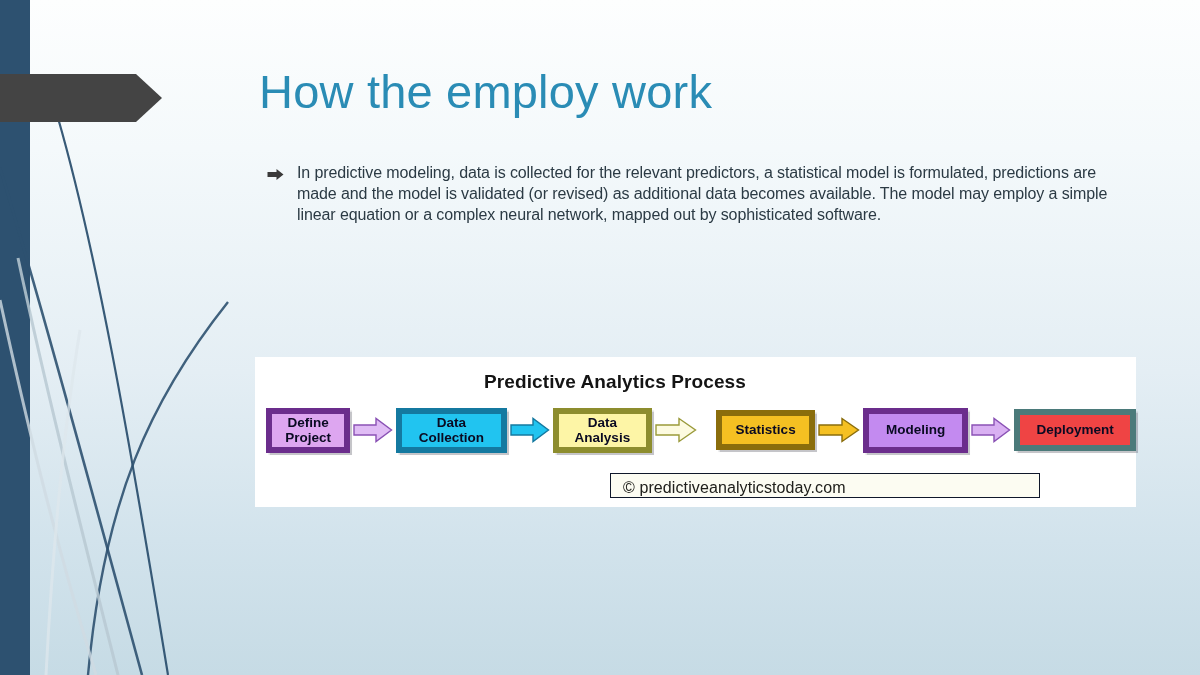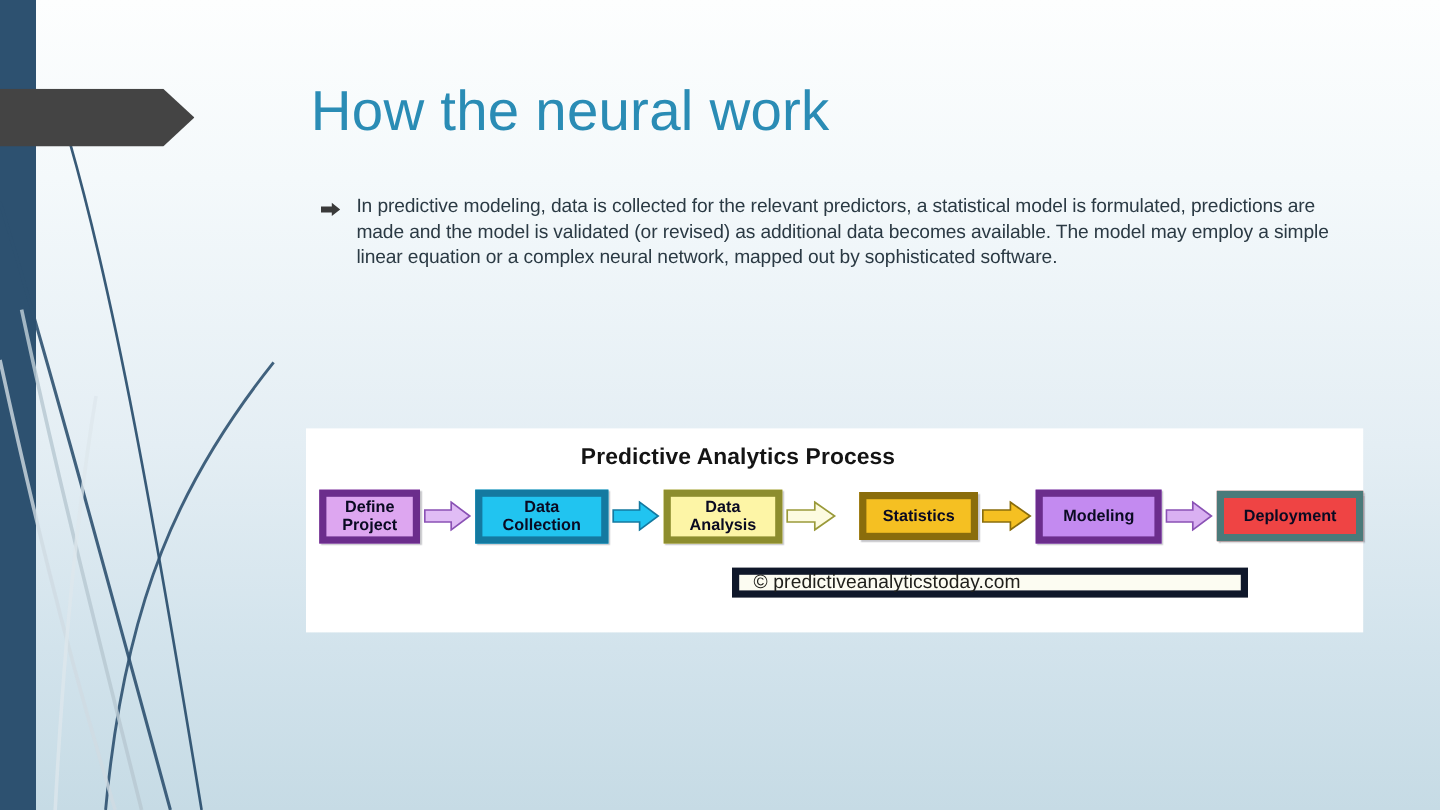"How the neural work" div.title { text: neural -> employ }
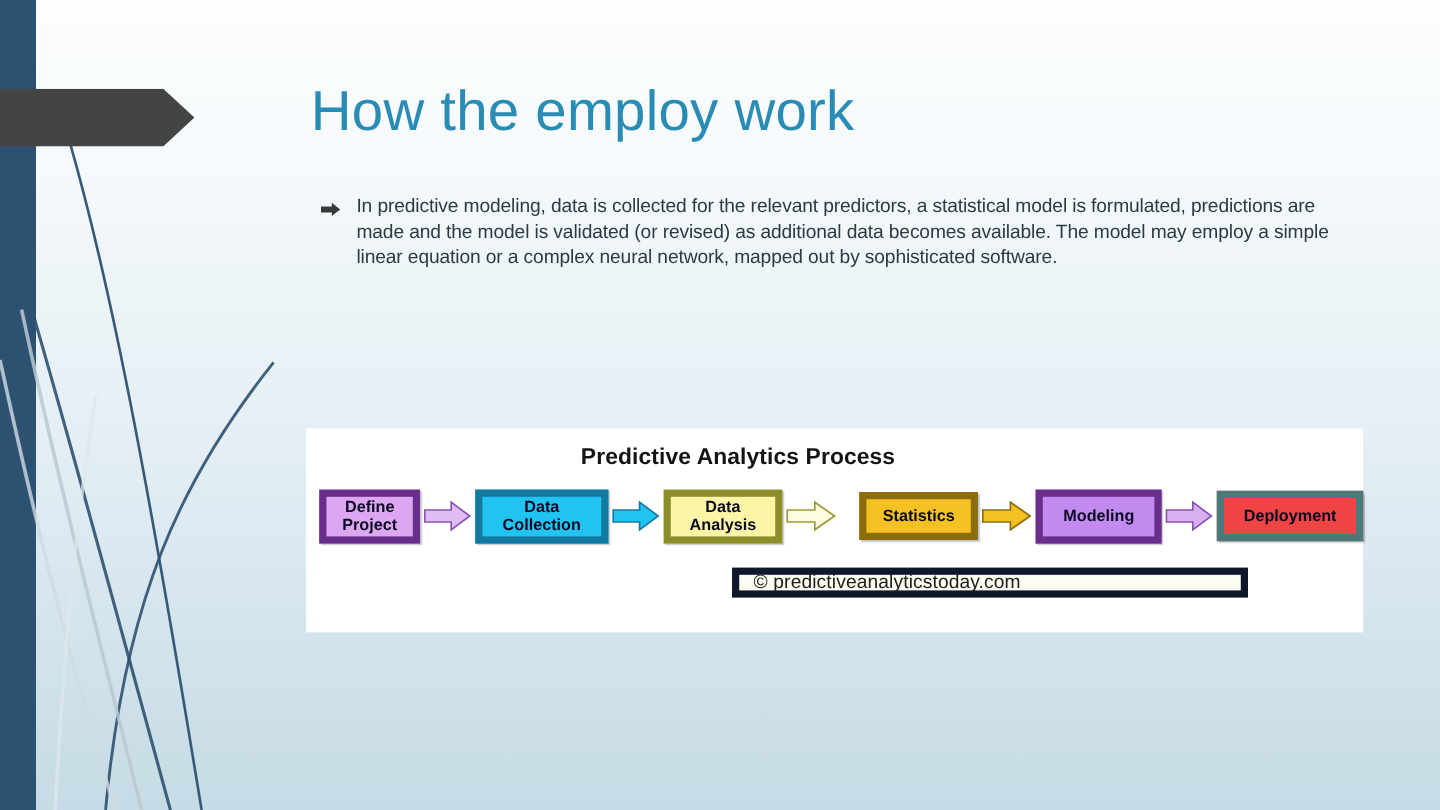"Predictive Analytics Process" .diagram-panel { height: 170px -> 150px }
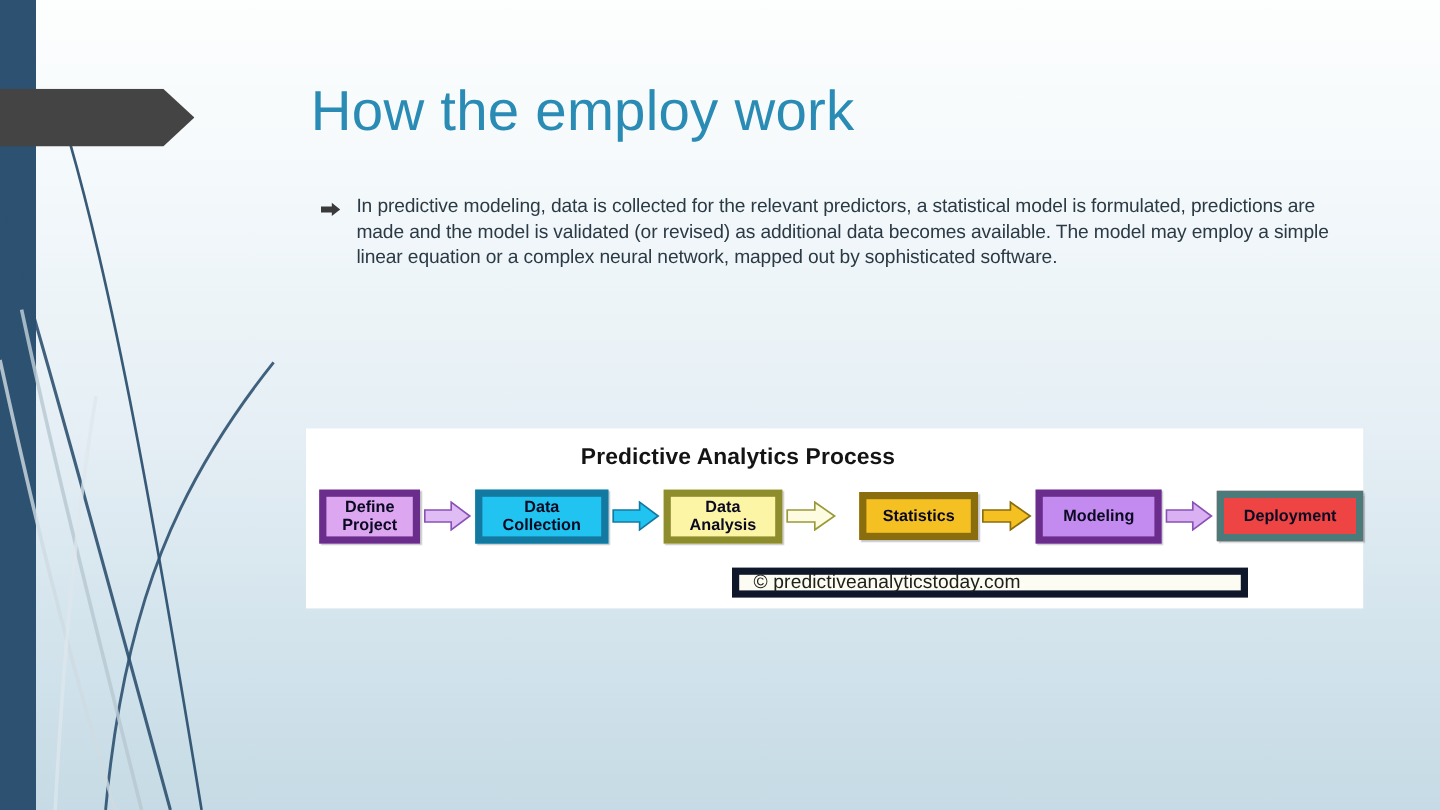"© predictiveanalyticstoday.com" .copyright { align-items: center -> flex-end; border: 6px solid #0f172a -> 1px solid #0f172a }
